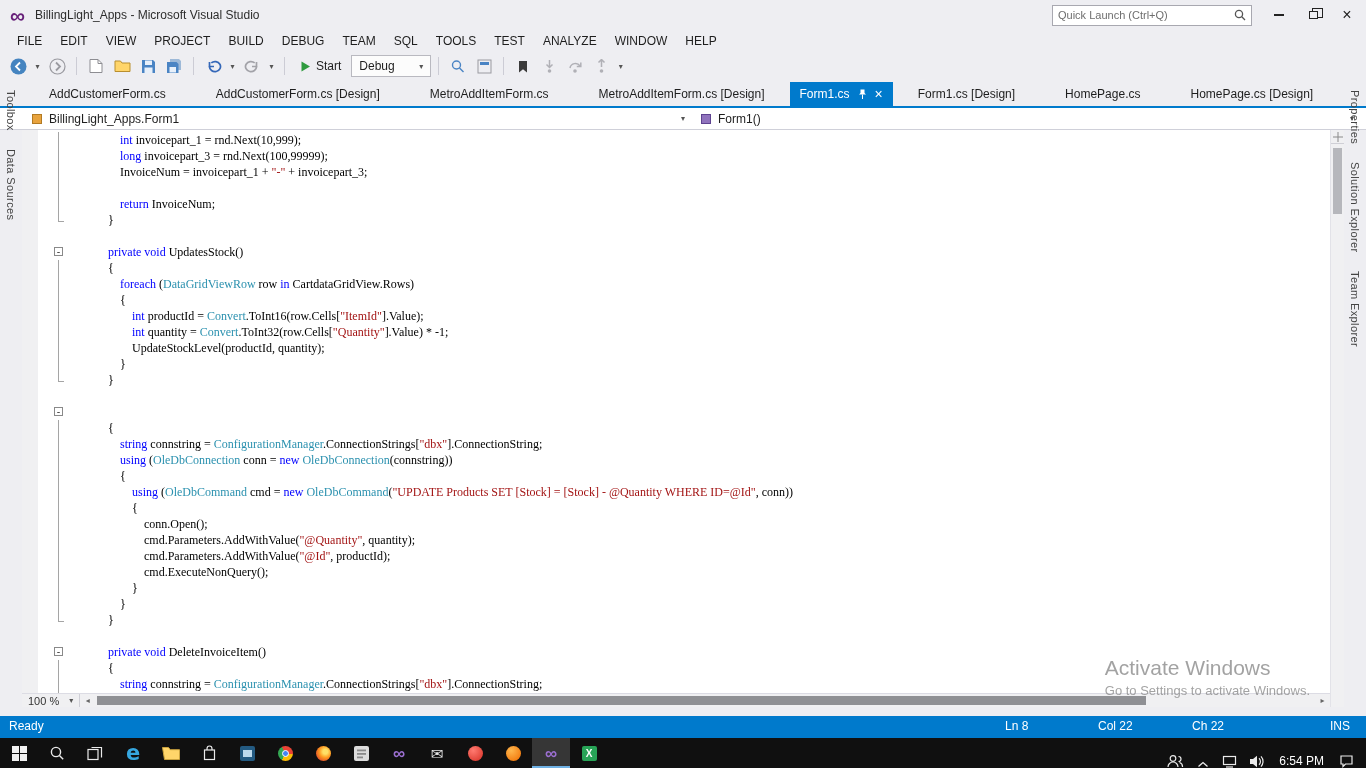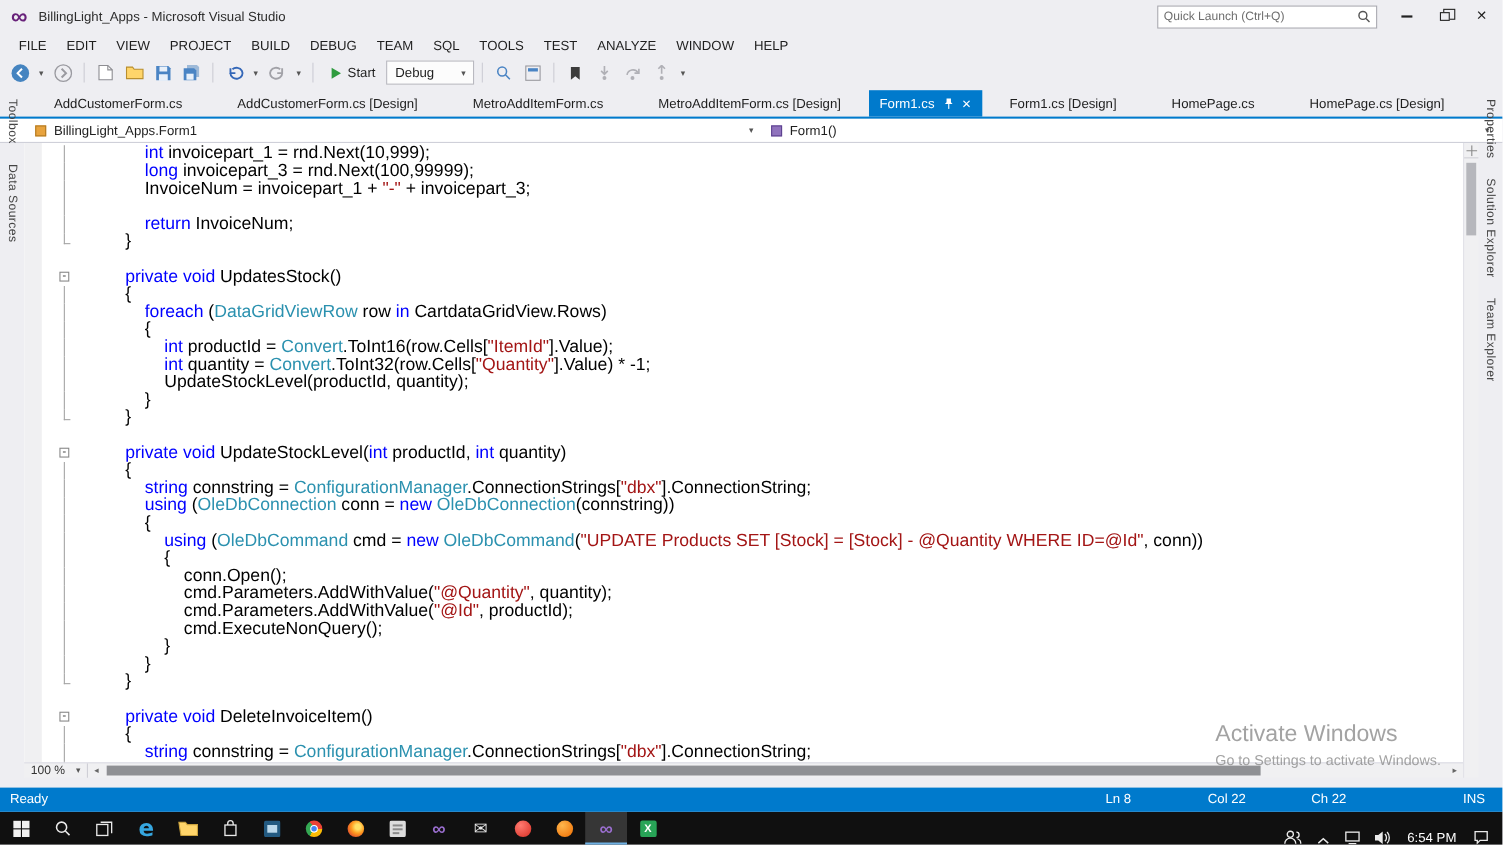"int invoicepart_1 = rnd.Next(10,999);" .code-text { font-family: Liberation Sans, sans-serif -> Liberation Serif, serif; font-size: 16px -> 12px }
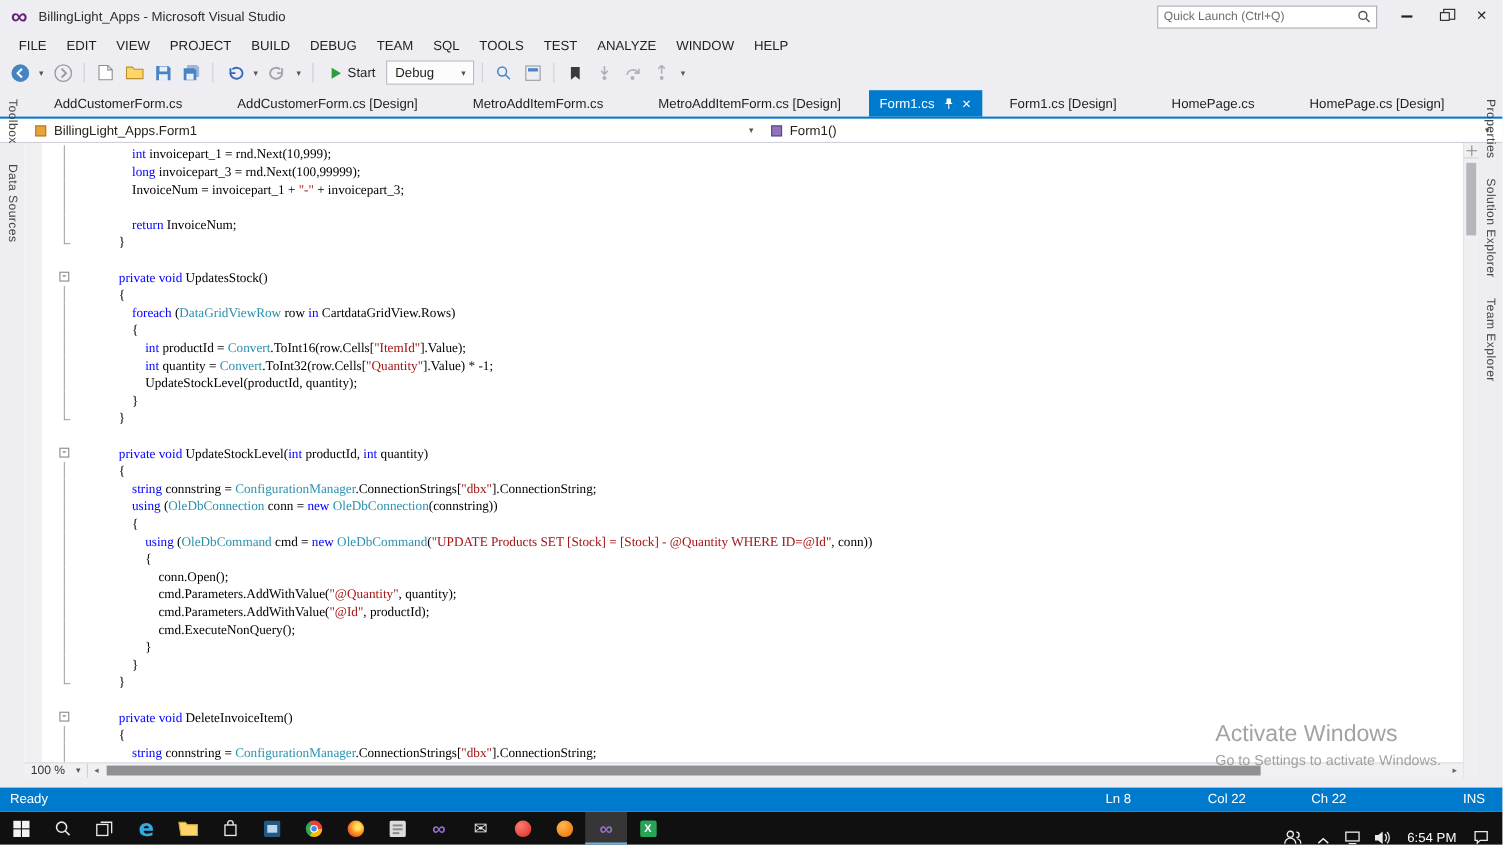"private void UpdateStockLevel(int" pre.code-text { html: <pre><span> </span><span>private</span><span> </span><span>void</span><span> UpdateStockLevel(</span><span>int</span><span> productId, </span><span>int</span><span> quantity)</span></pre> -> none }
